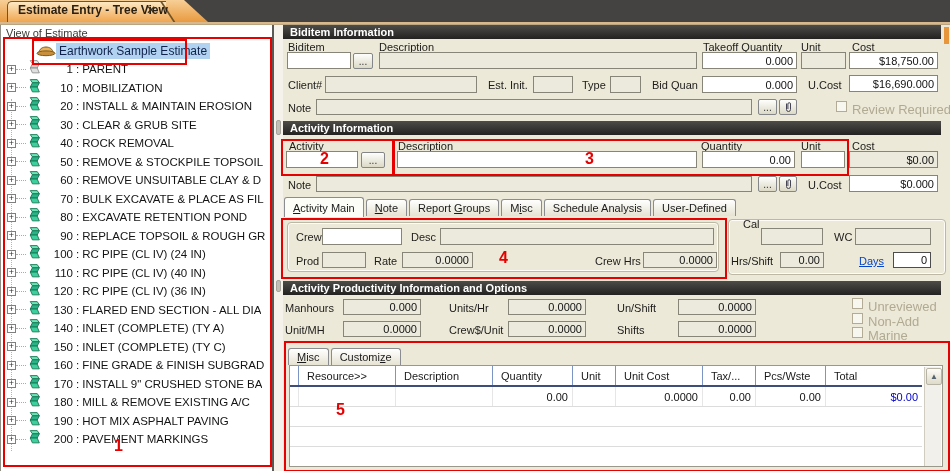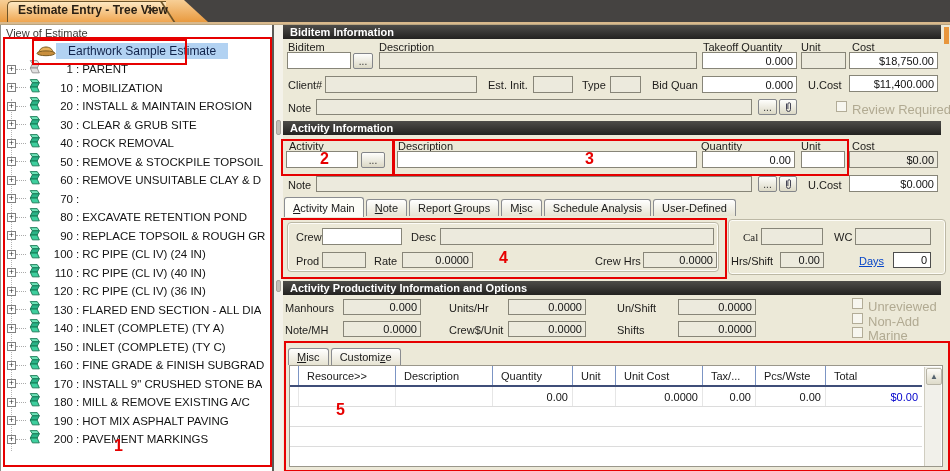"Earthwork Sample Estimate" #rootsel { padding: 1px 12px -> 1px 3px }
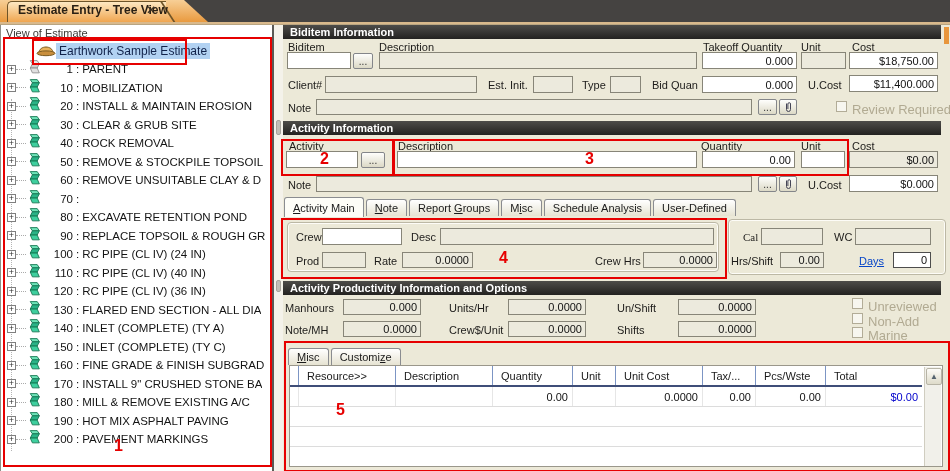"$11,400.000" div.fld { text: $11,400.000 -> $16,690.000 }
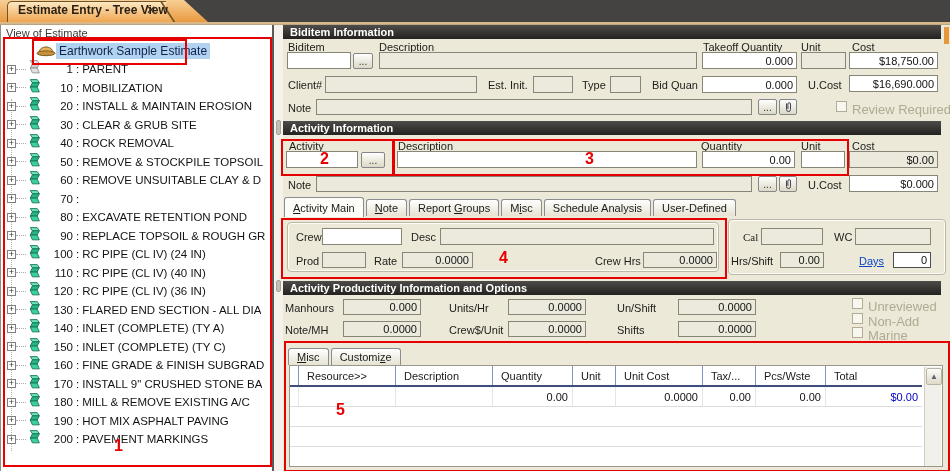"BULK EXCAVATE & PLACE AS" span.tname { html: none -> <span>BULK EXCAVATE &amp; PLACE AS FIL</span> }
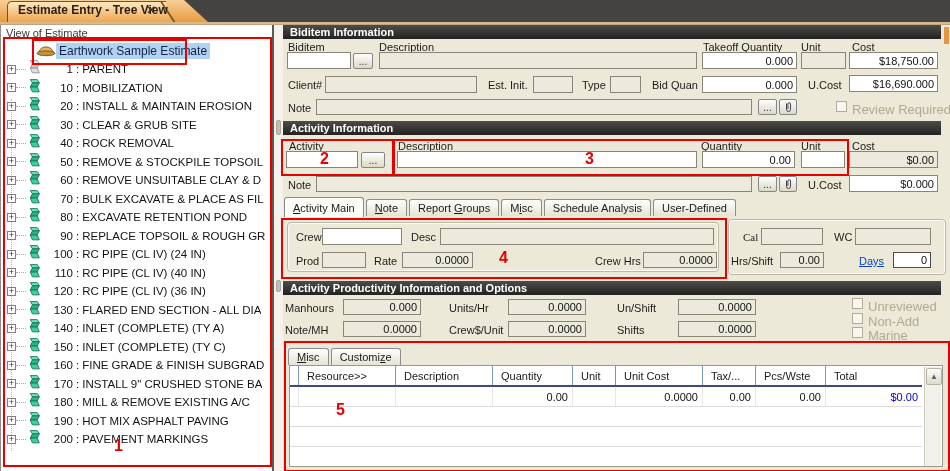"Cal" div.lbl { font-family: Liberation Serif, serif -> none; top: 231px -> 218px }
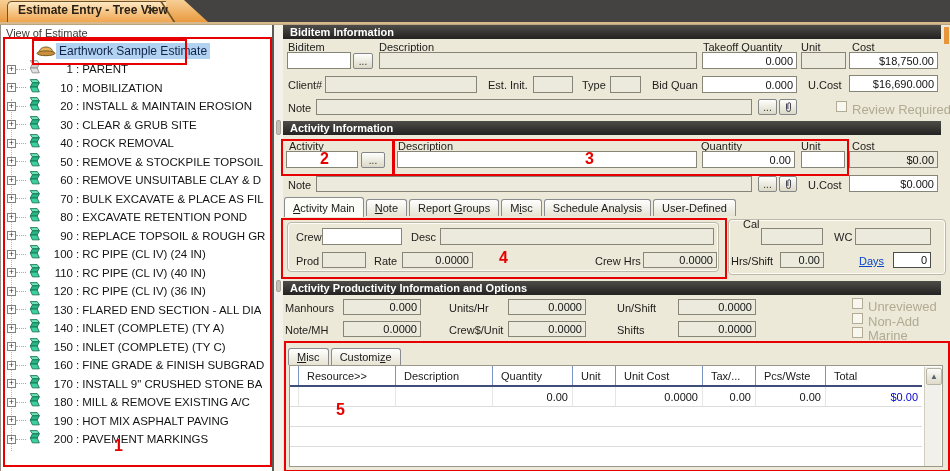"Note/MH" div.lbl { text: Note/MH -> Unit/MH }
